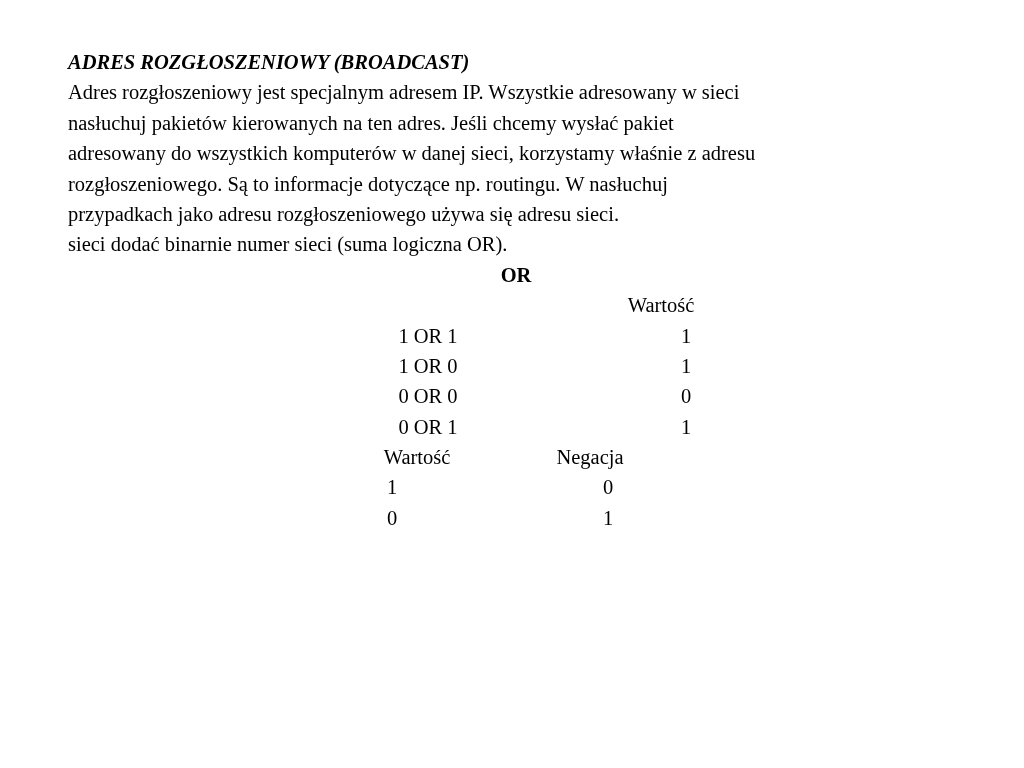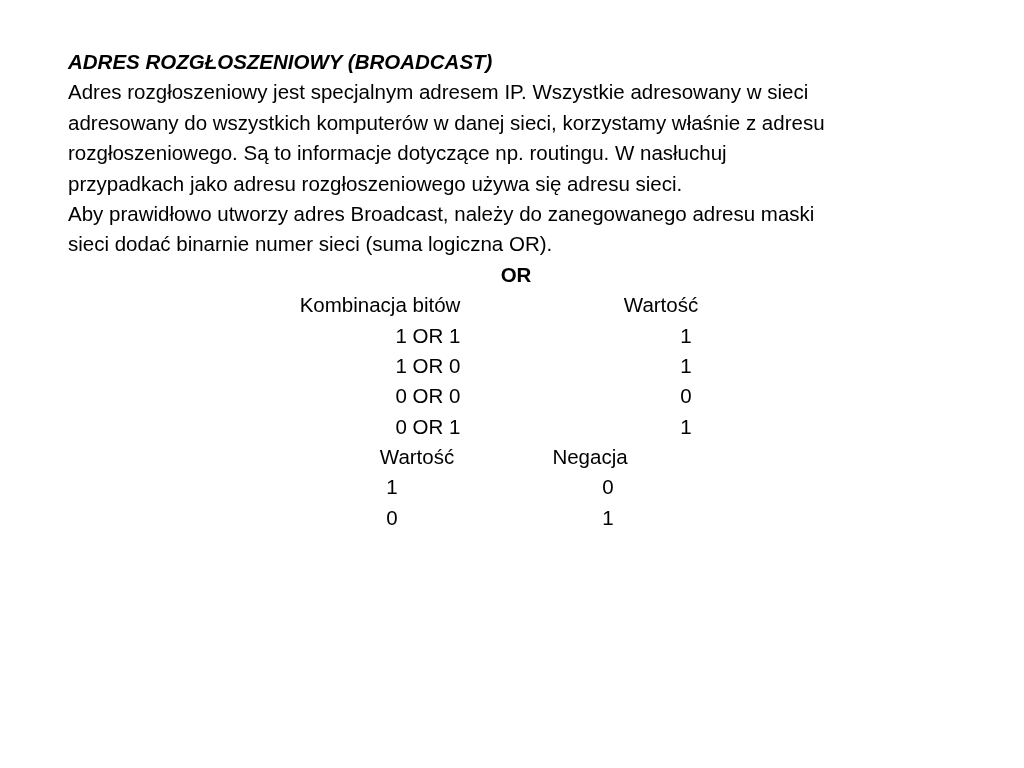"ADRES ROZGŁOSZENIOWY (BROADCAST)" .textblock { font-family: none -> Liberation Serif, serif }
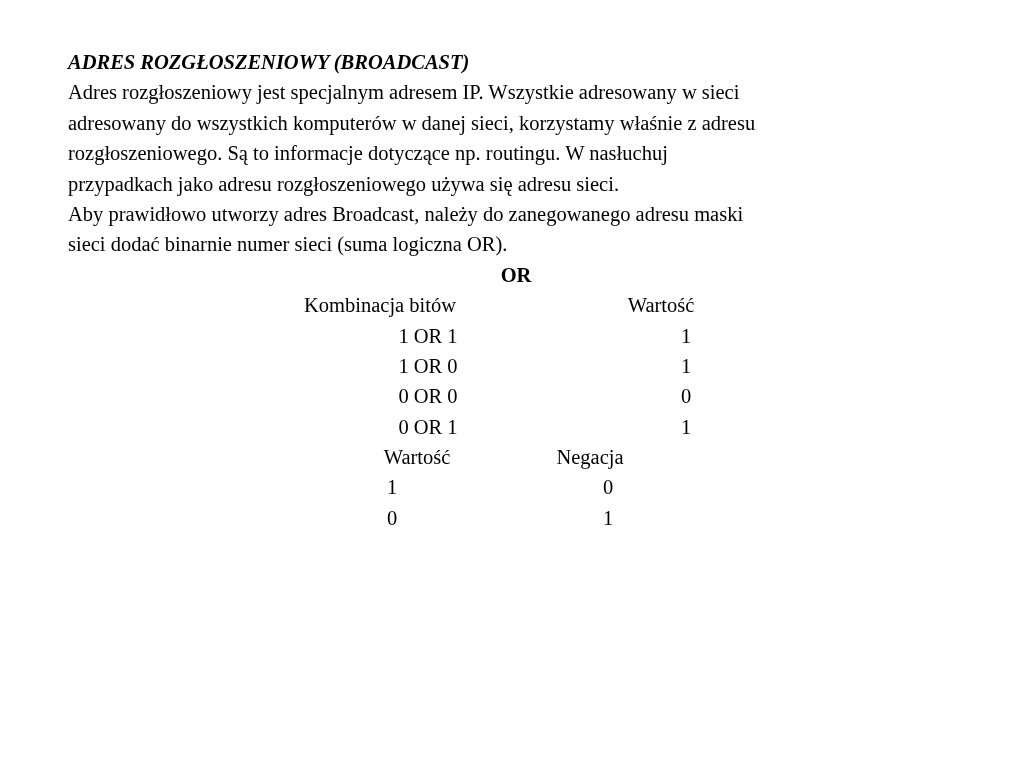"nasłuchuj pakietów kierowanych na ten" div.line { html: none -> <div>nasłuchuj pakietów kierowanych na ten adres. Jeśli chcemy wysłać pakiet</div> }
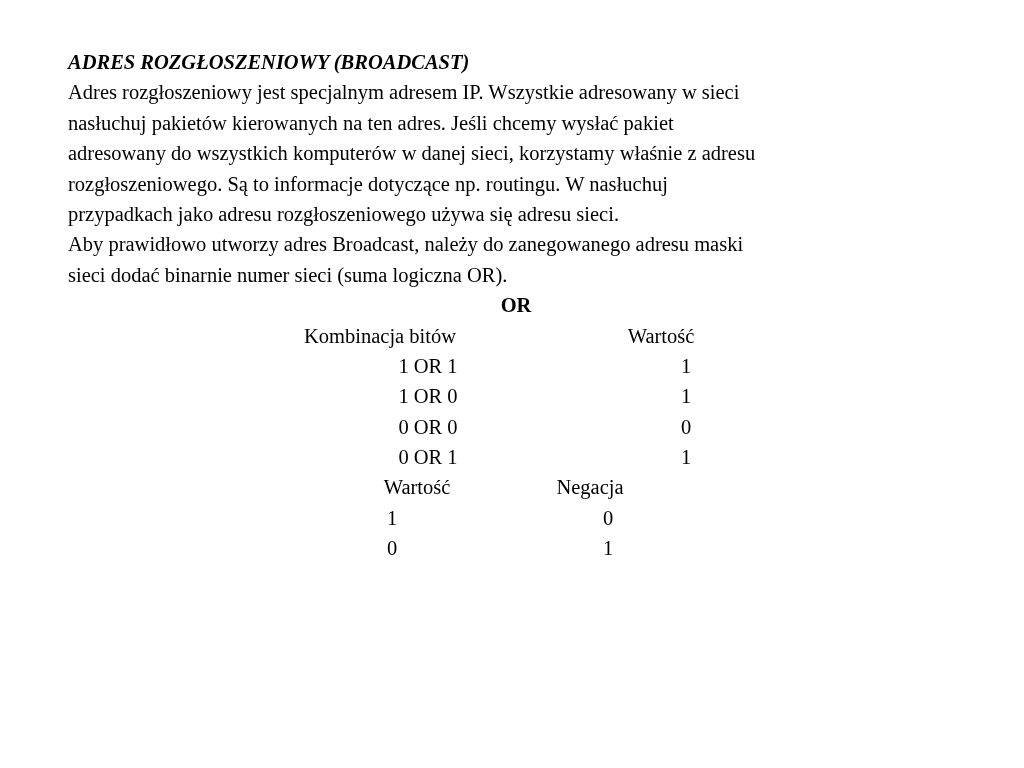"Aby prawidłowo utworzy adres Broadcast," div.line { html: <div>Aby prawidłowo utworzy adres Broadcast, należy do zanegowanego adresu maski</div> -> none }
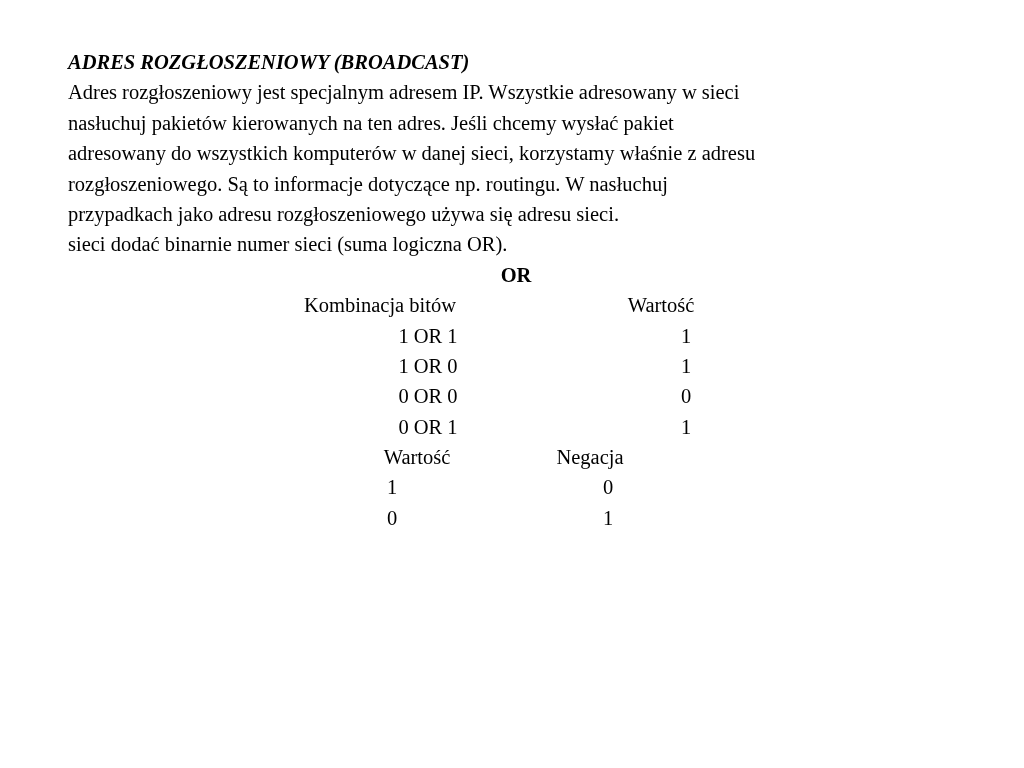"Kombinacja bitów" span.pos { html: <span>Kombinacja bitów</span> -> none }
